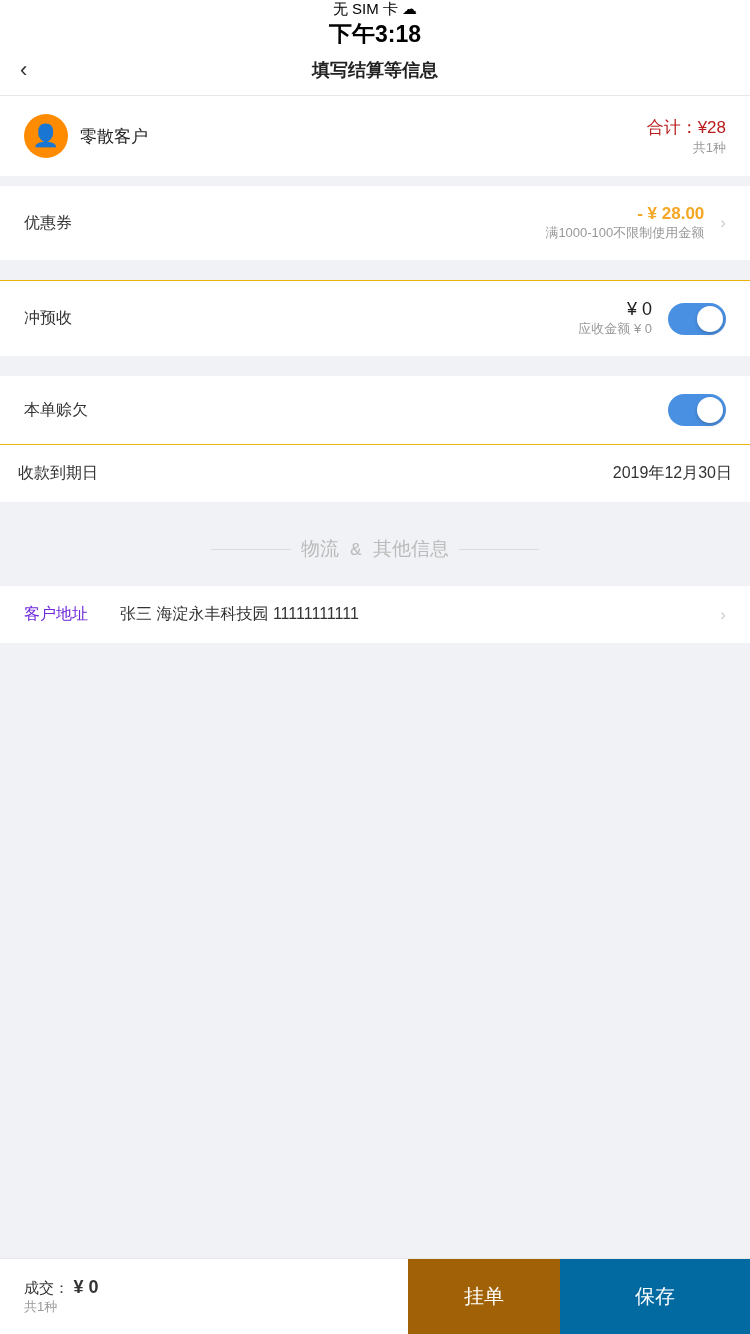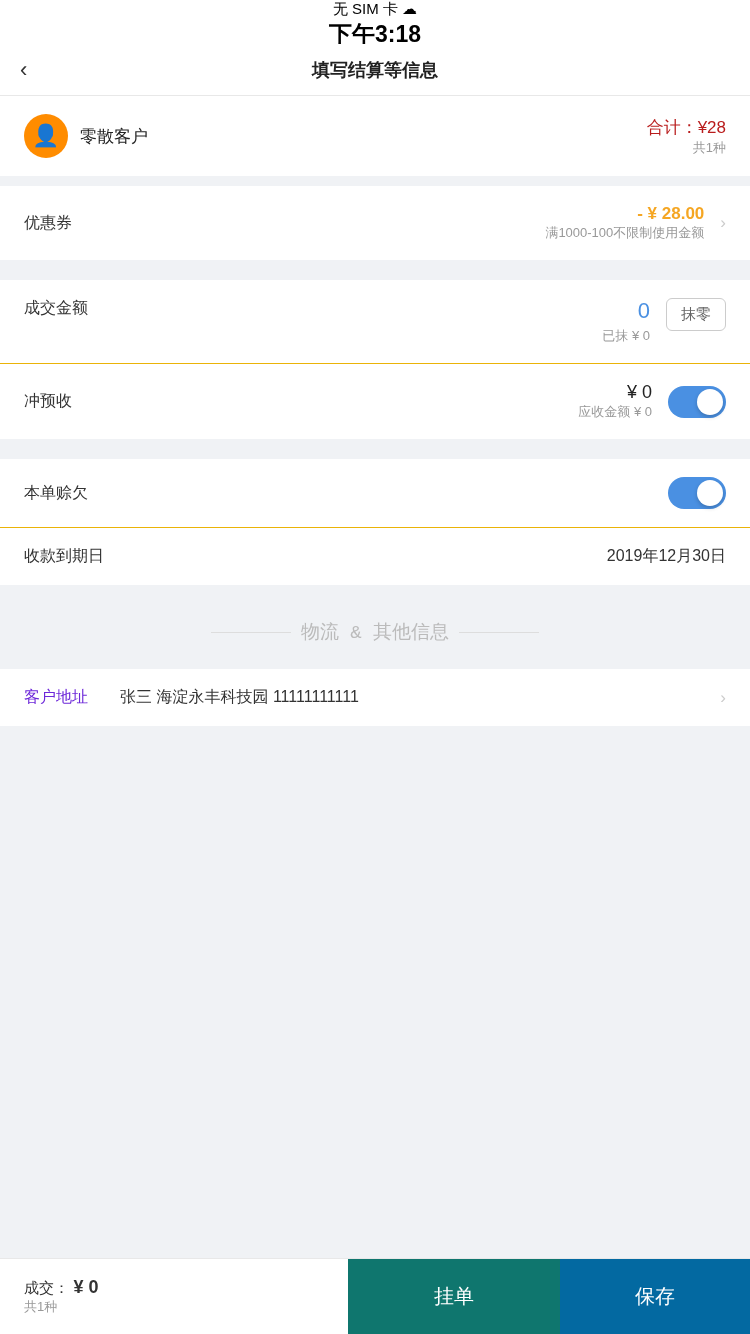"成交金额" div.row-item { html: <div> <span>成交金额</span> <div> <div> <div>0</div> <div>已抹 ¥ 0</div> </div> <button>抹零</button> </div> </div> -> none }
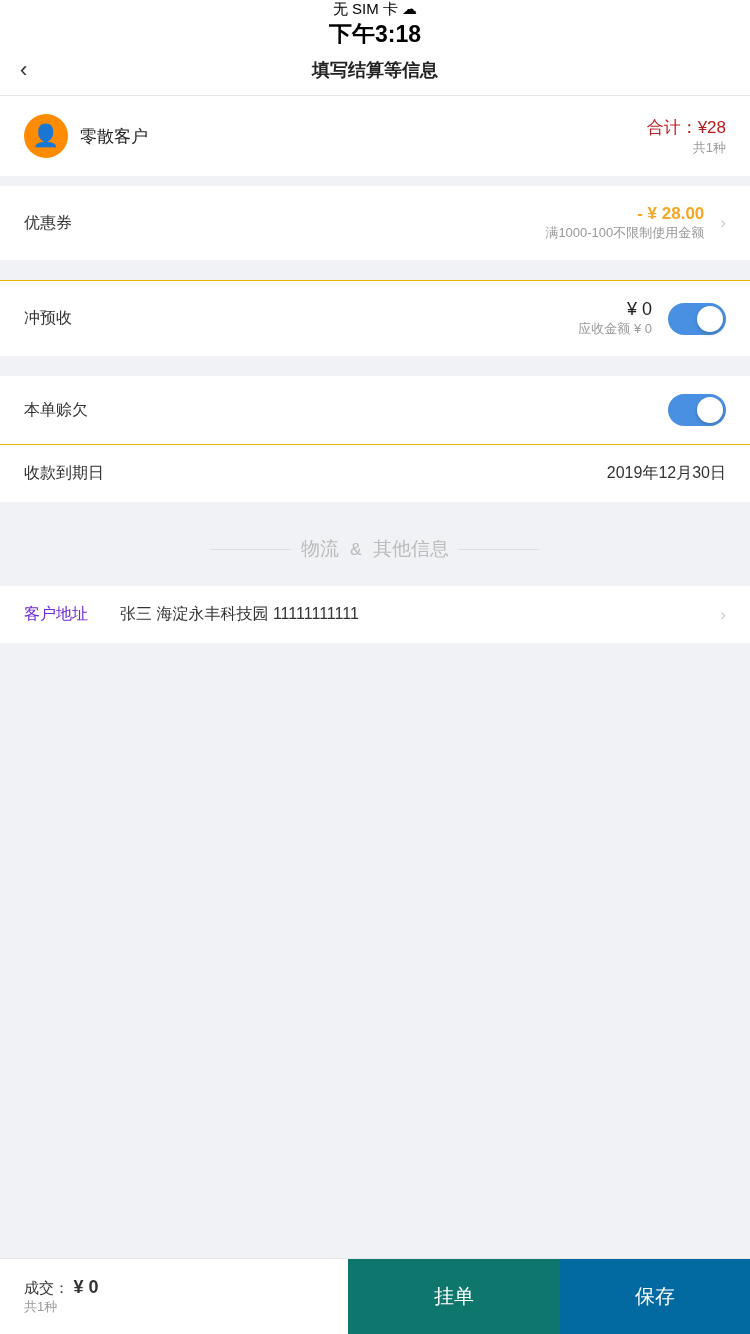"收款到期日" .date-row { padding: 18px 24px -> 18px 18px }
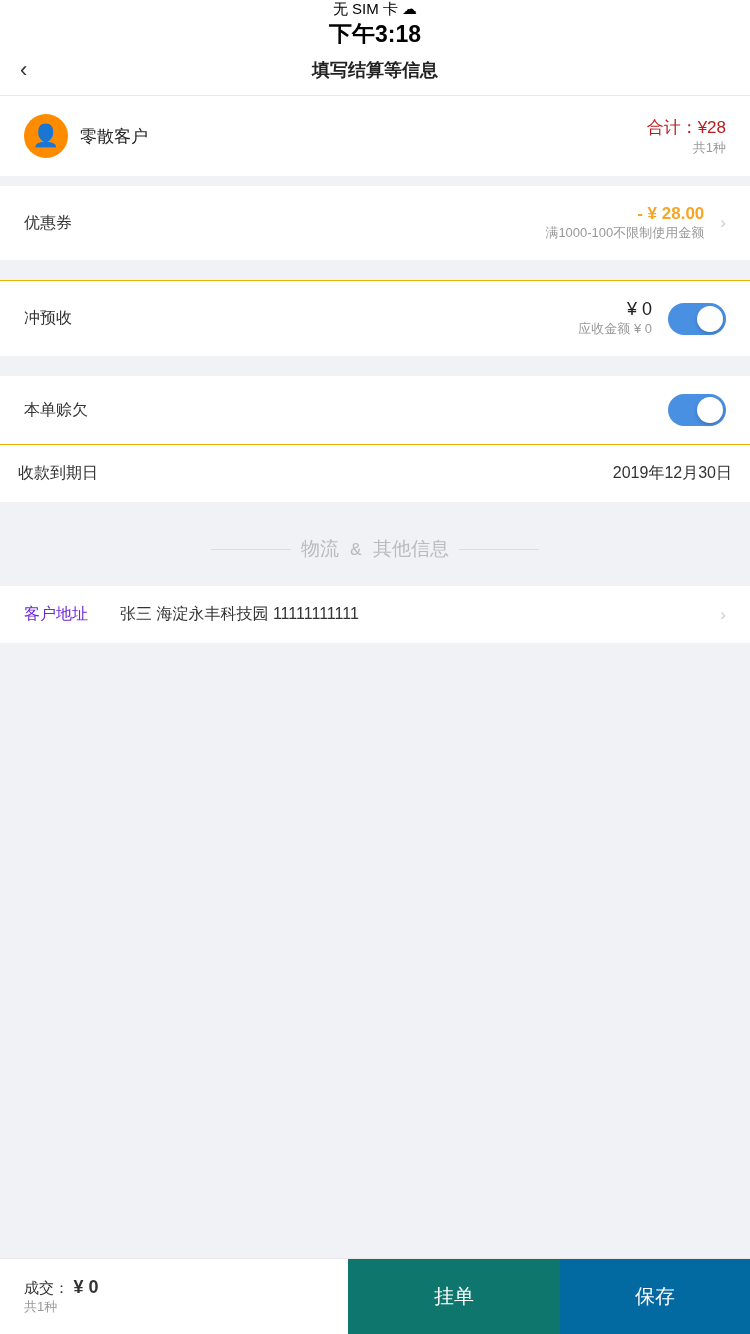"挂单" .btn-hang { background: #0f766e -> #a16207; width: 212px -> 152px }
